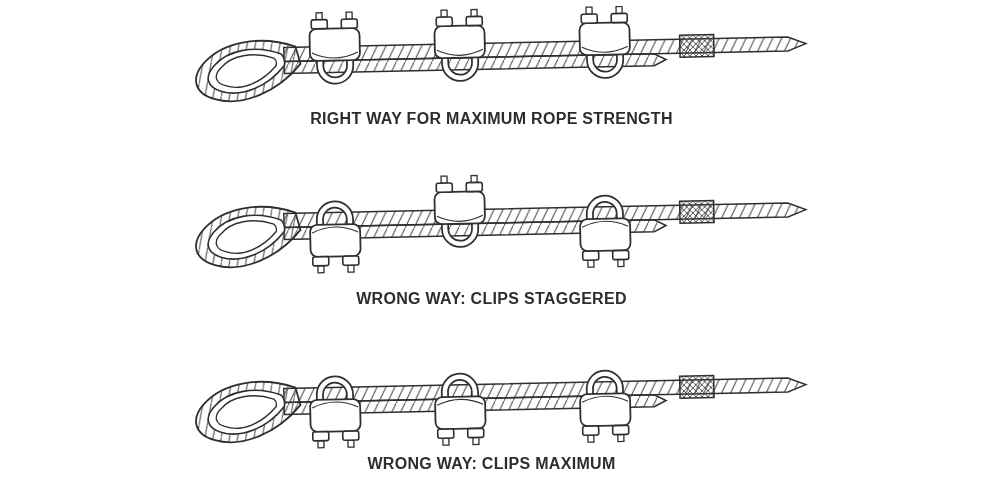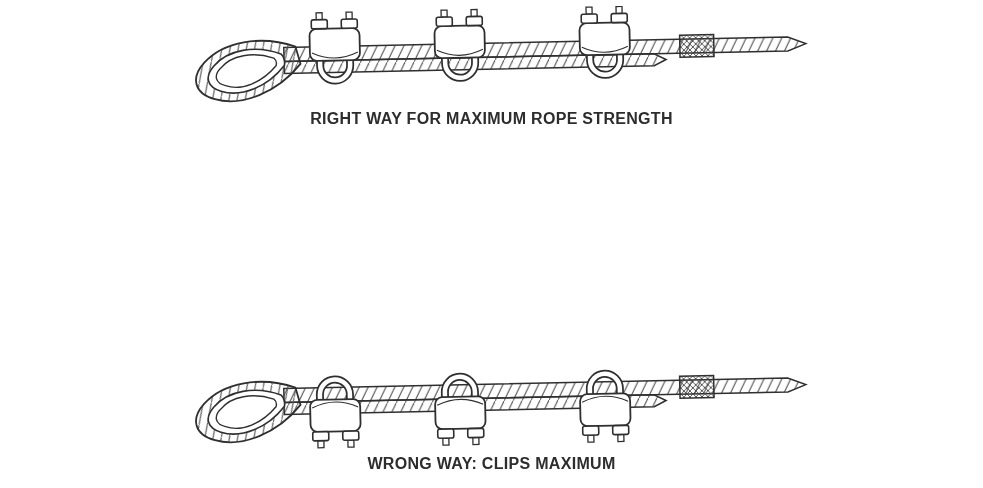"WRONG WAY: CLIPS STAGGERED" figure.row { html: none -> <figure> <svg> <g> <use></use> <use></use> <use></use> <use></use> <use></use> </g> </svg> <figcaption>WRONG WAY: CLIPS STAGGERED</figcaption> </figure> }
